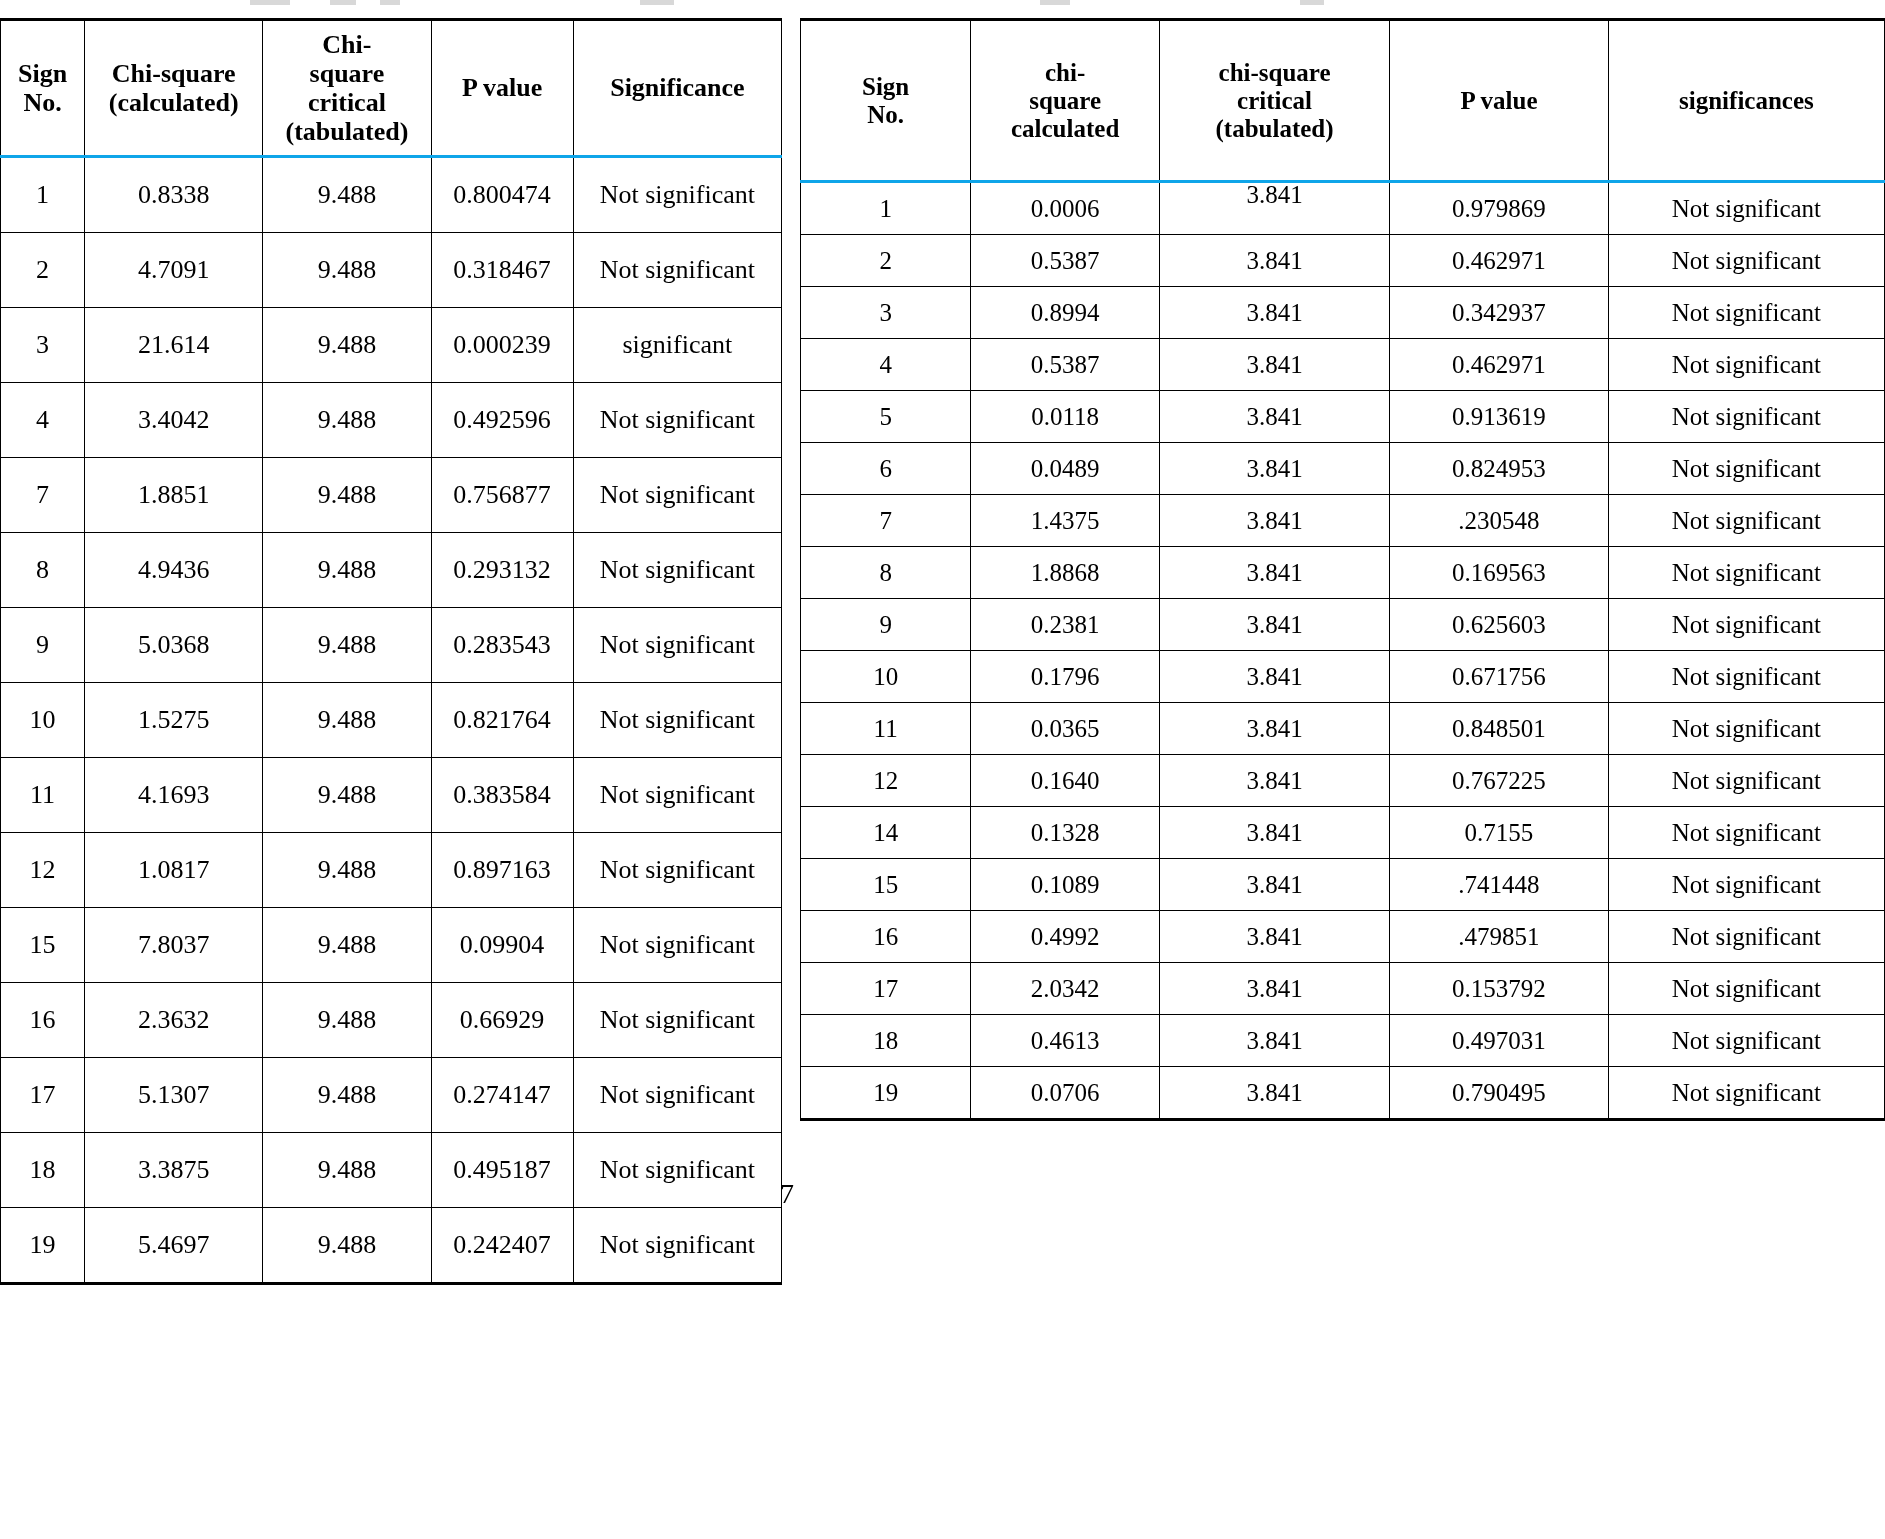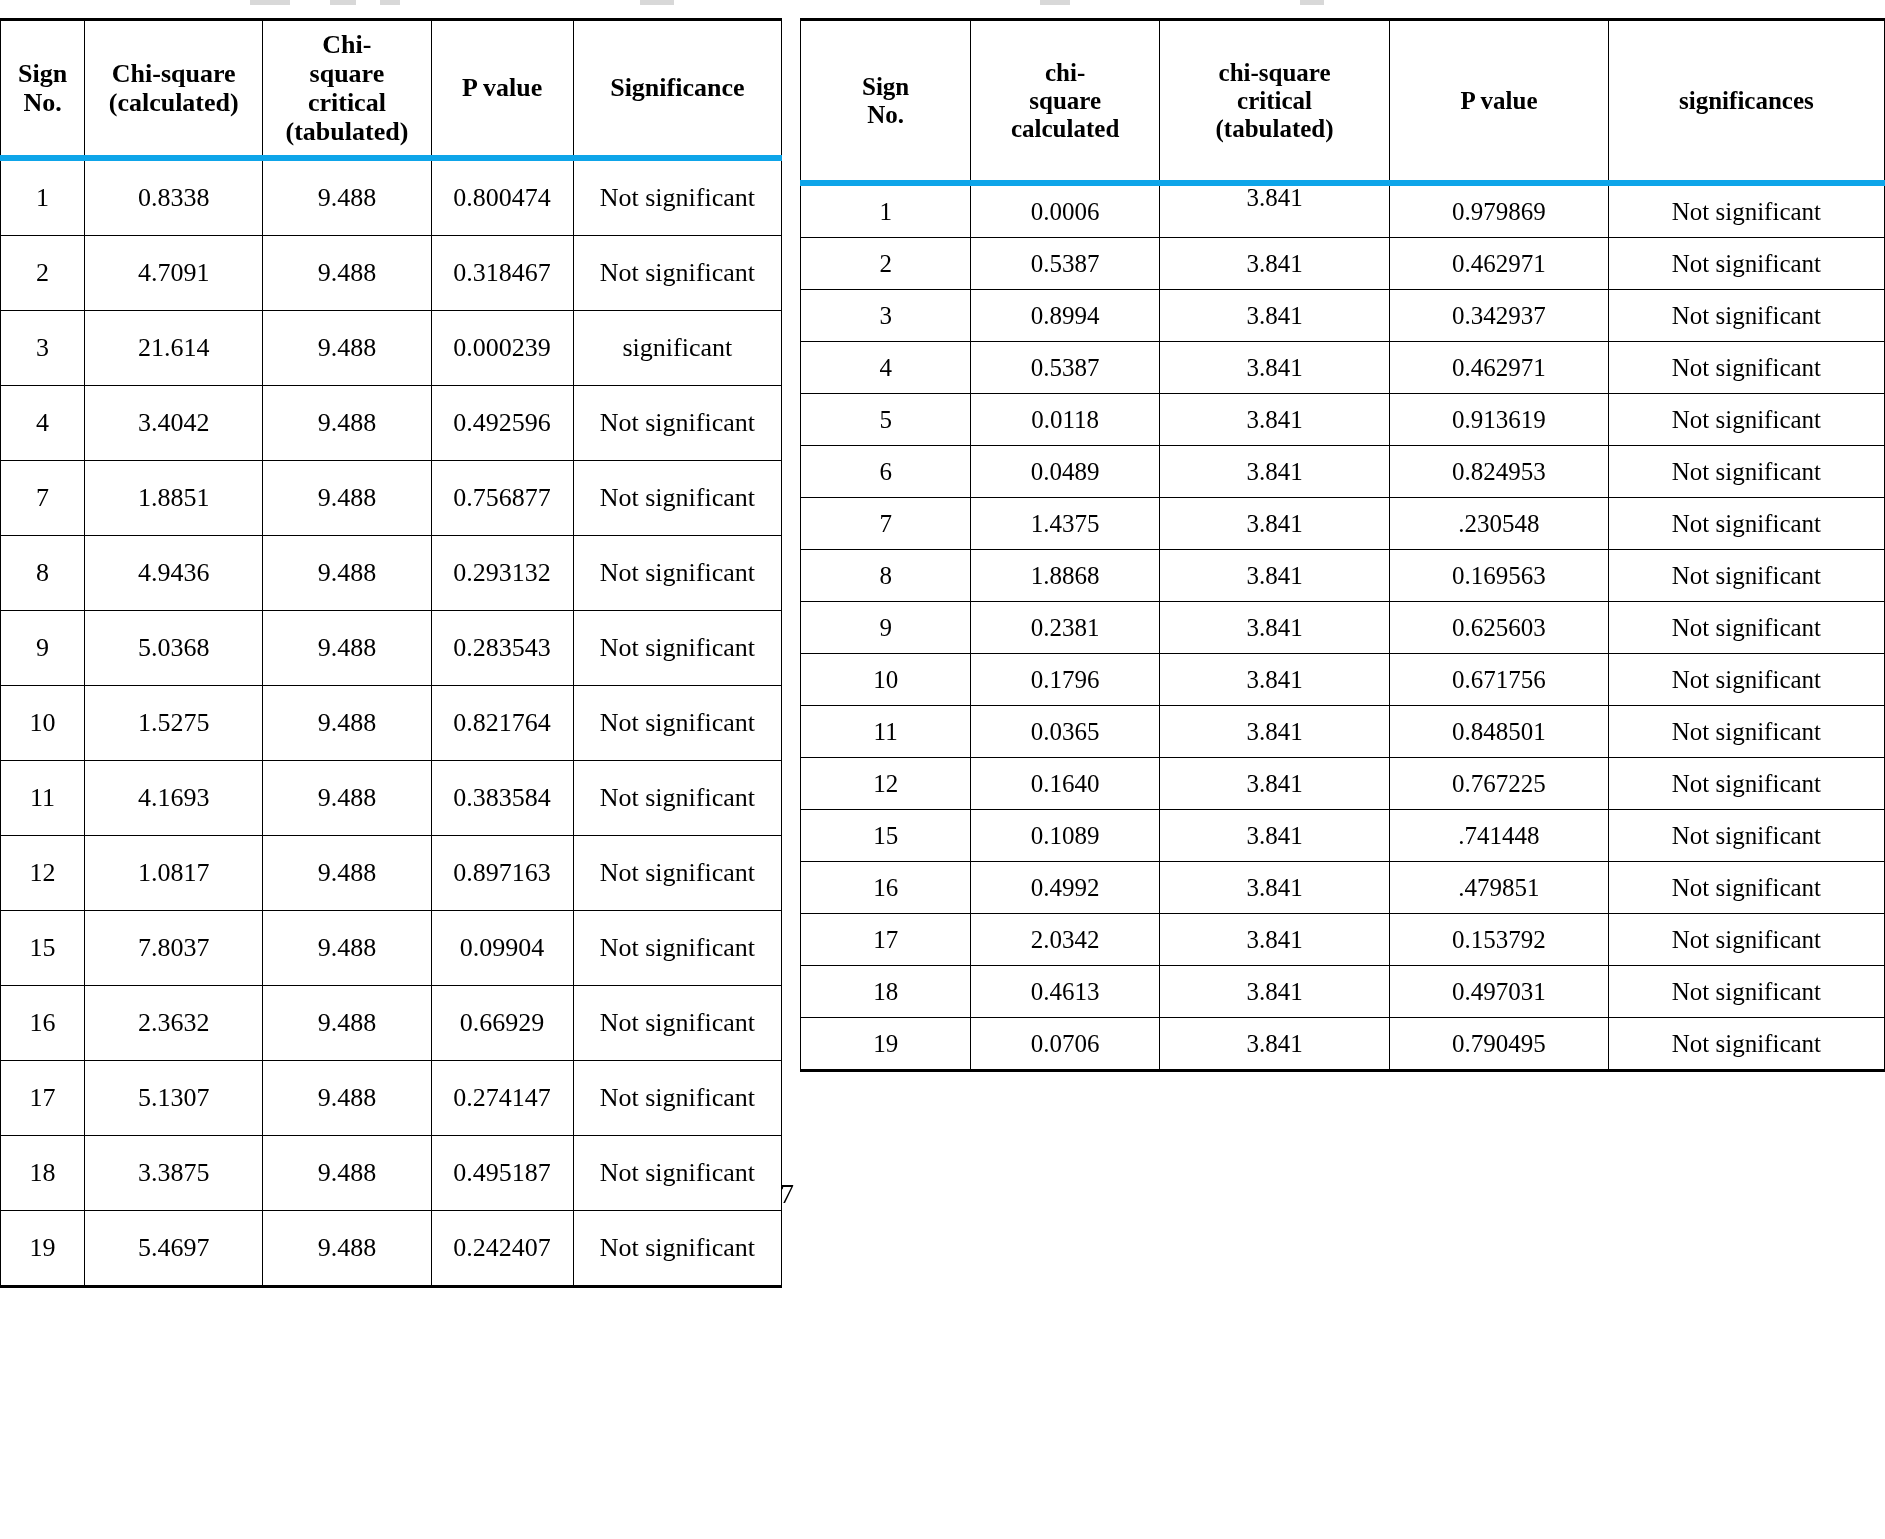"Chi-" table.grid thead th { border-bottom: 6px solid #0ea5e9 -> 3px solid #0ea5e9 }
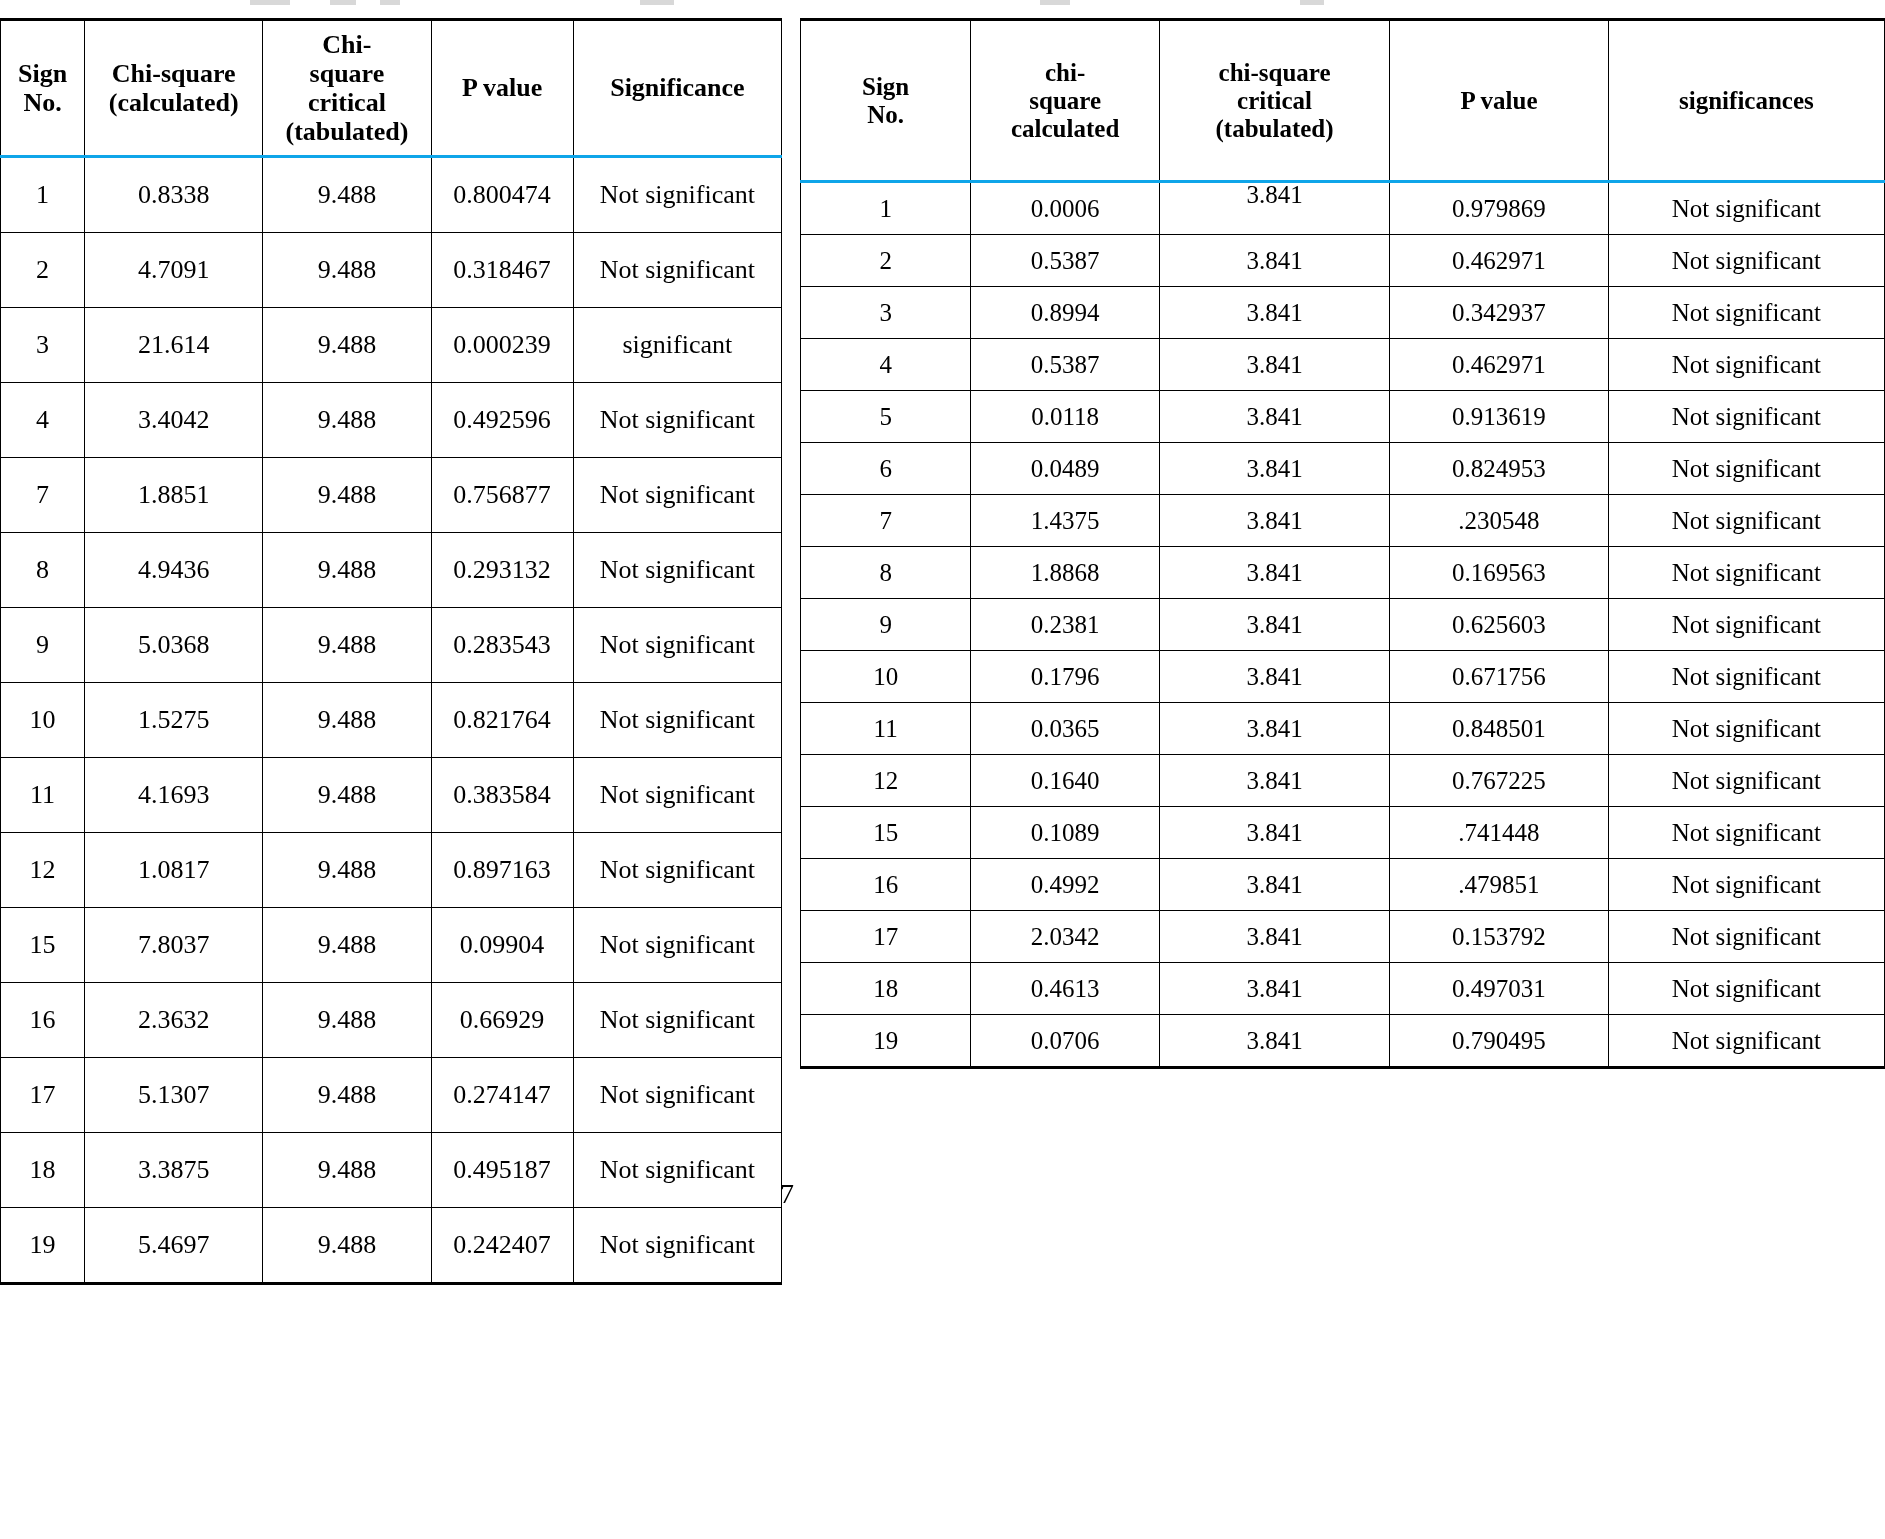"14" tr { html: none -> <tr> <td>14</td> <td>0.1328</td> <td>3.841</td> <td>0.7155</td> <td>Not significant</td> </tr> }
